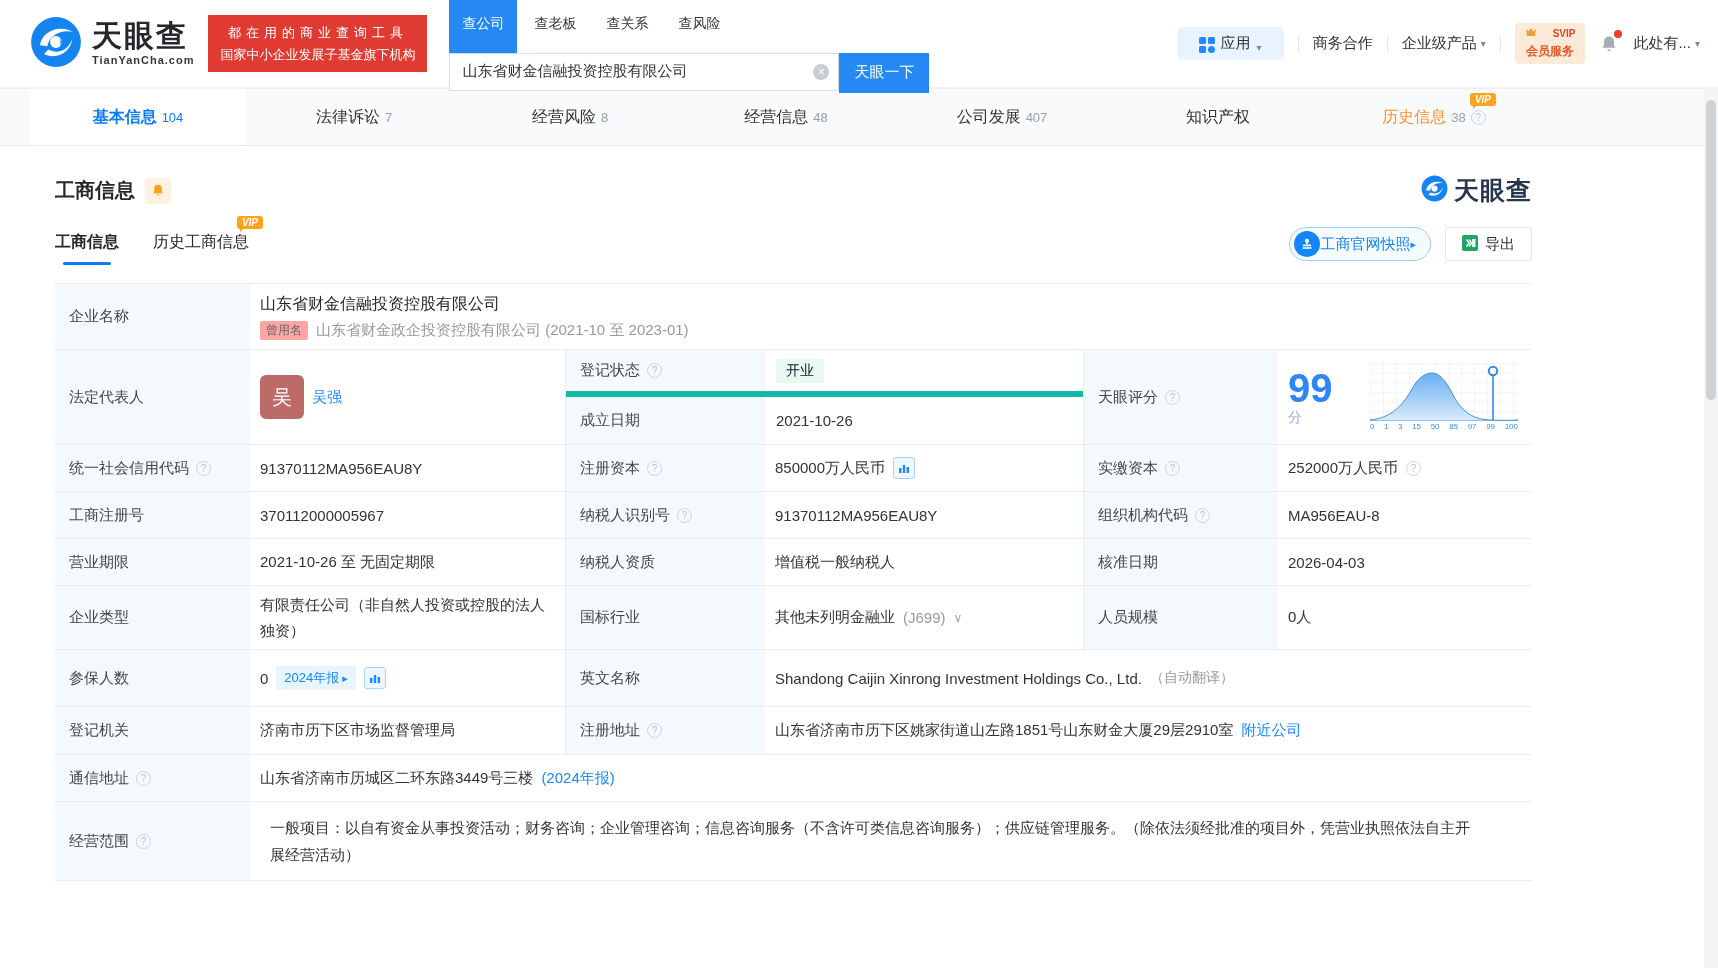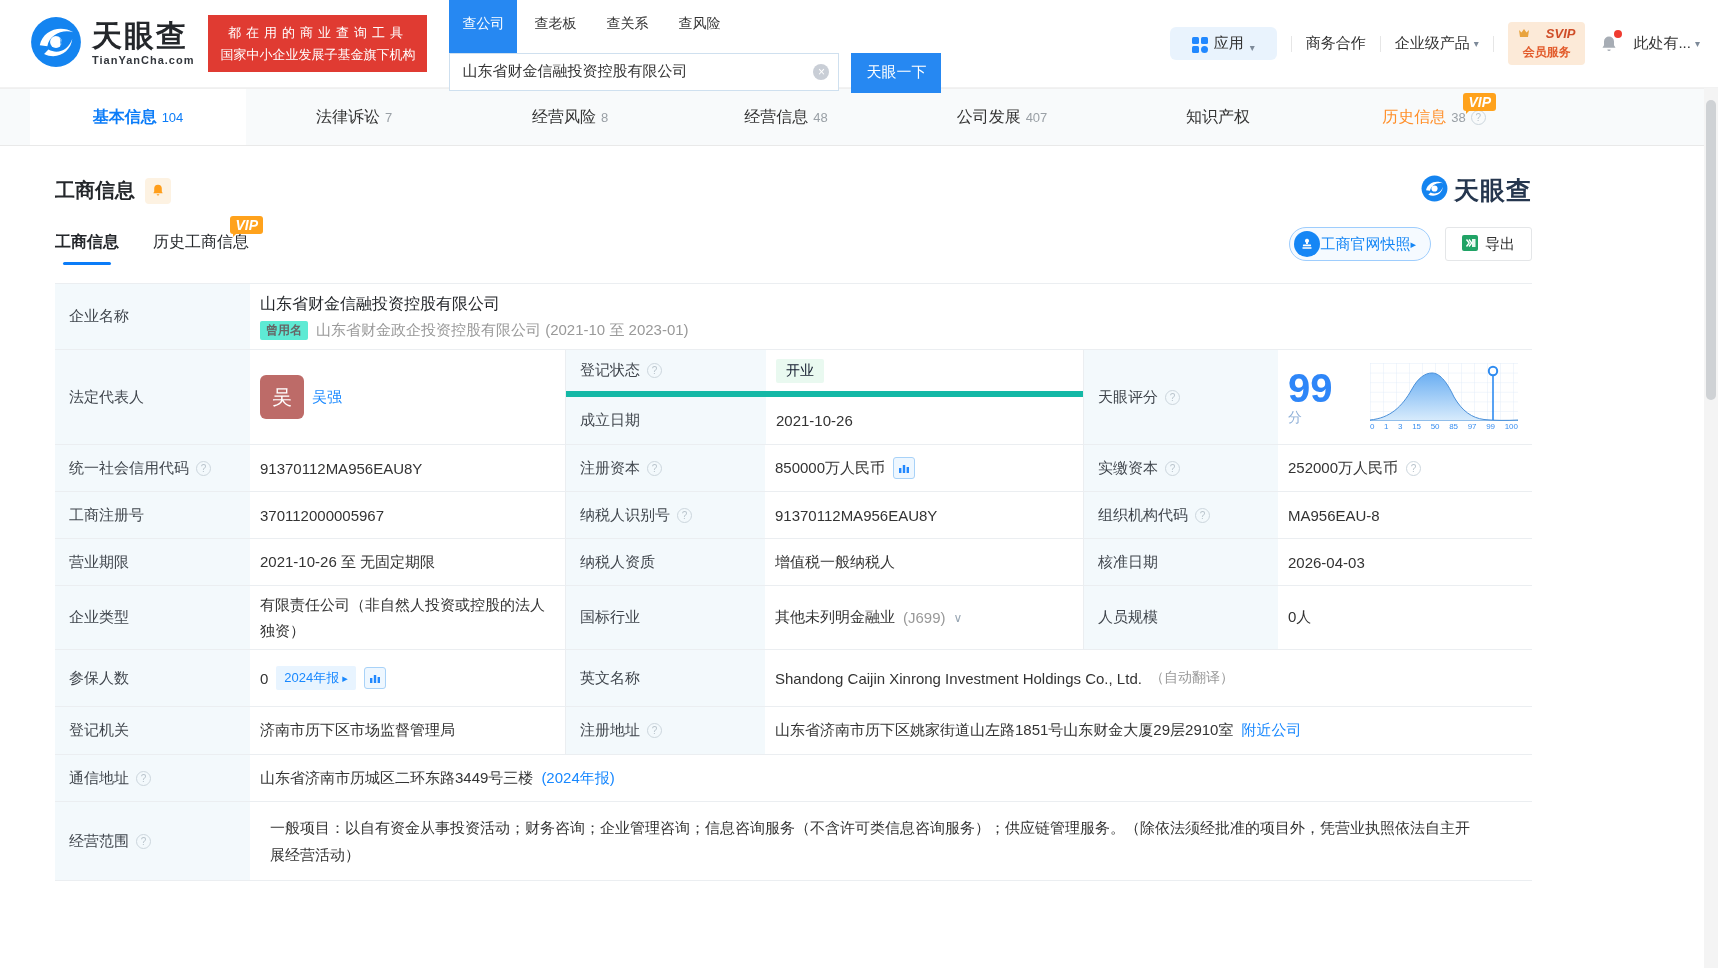"SVIP" .svip-l1 { font-size: 13px -> 10px; font-style: italic -> none }
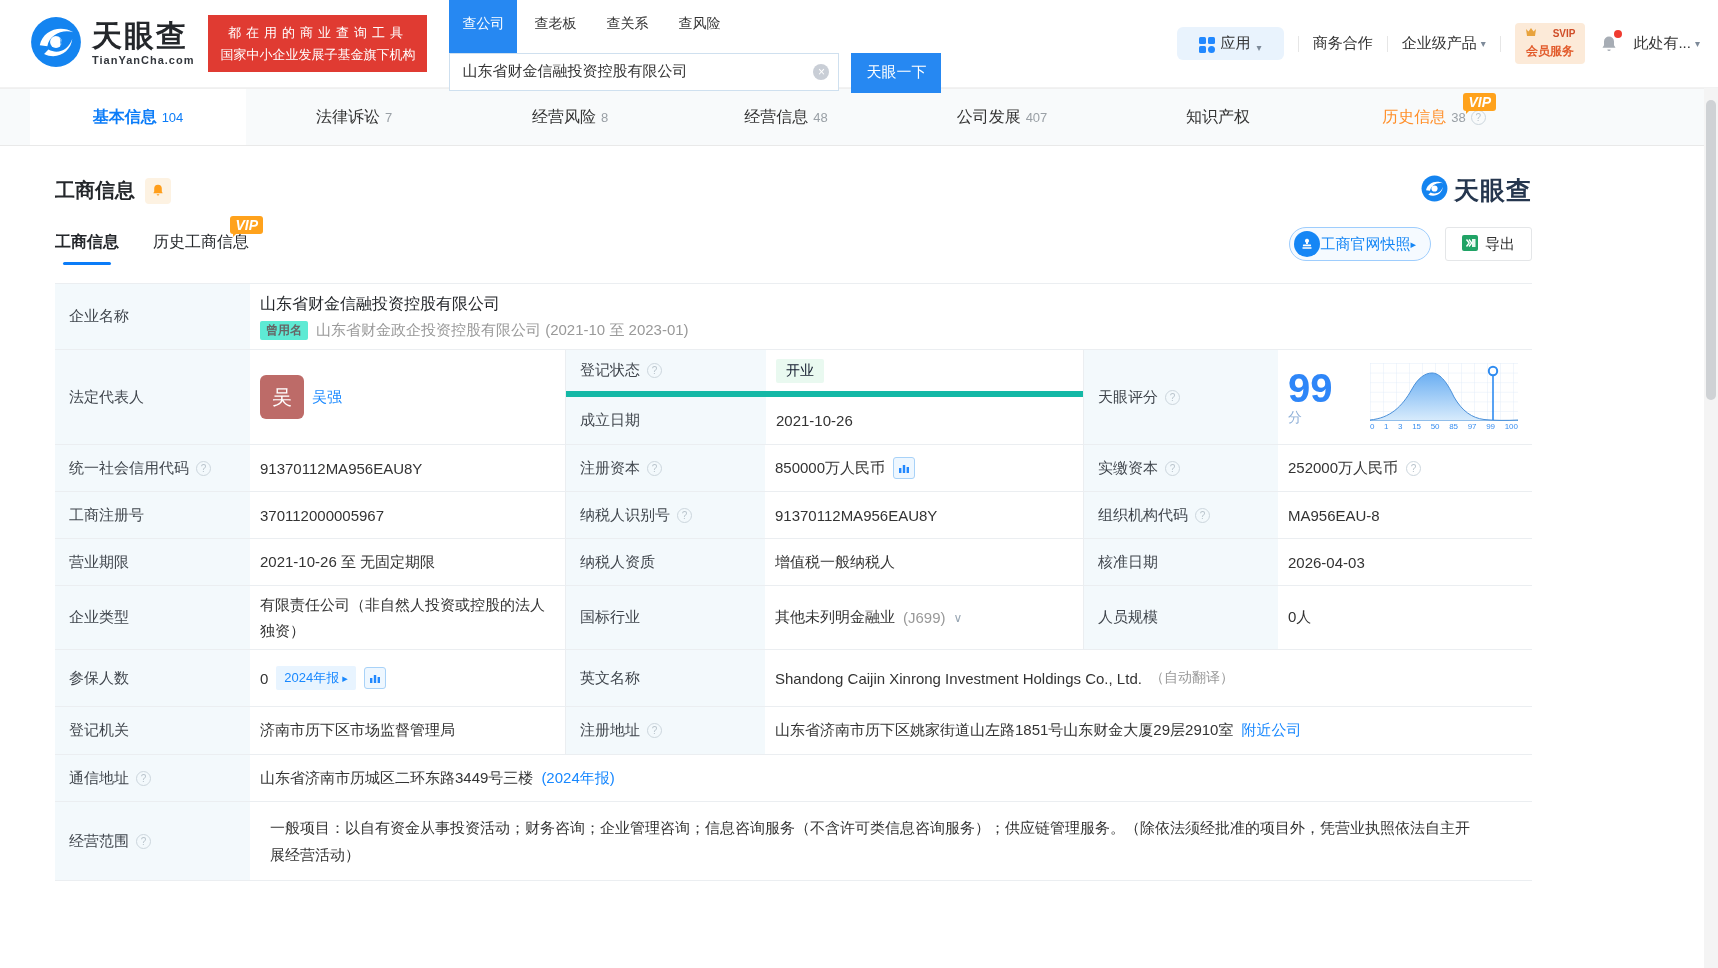"天眼一下" .search-btn { margin-left: 12px -> 0 }
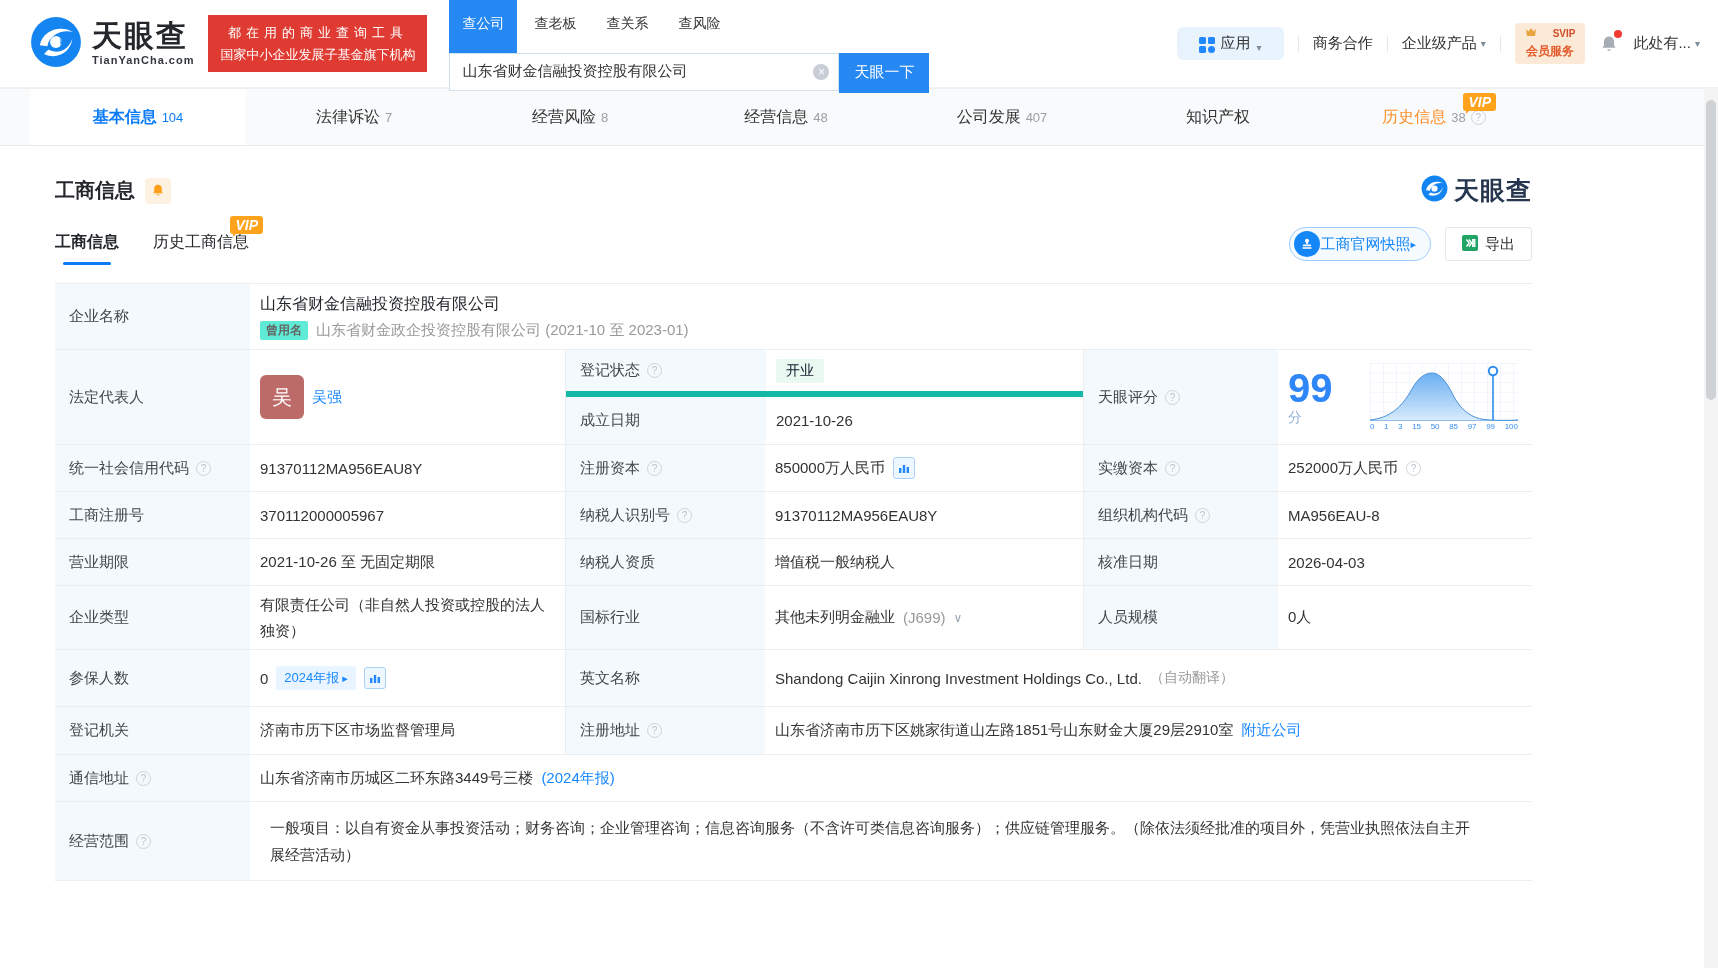"VIP" .vip-tag { font-size: 14px -> 10px }
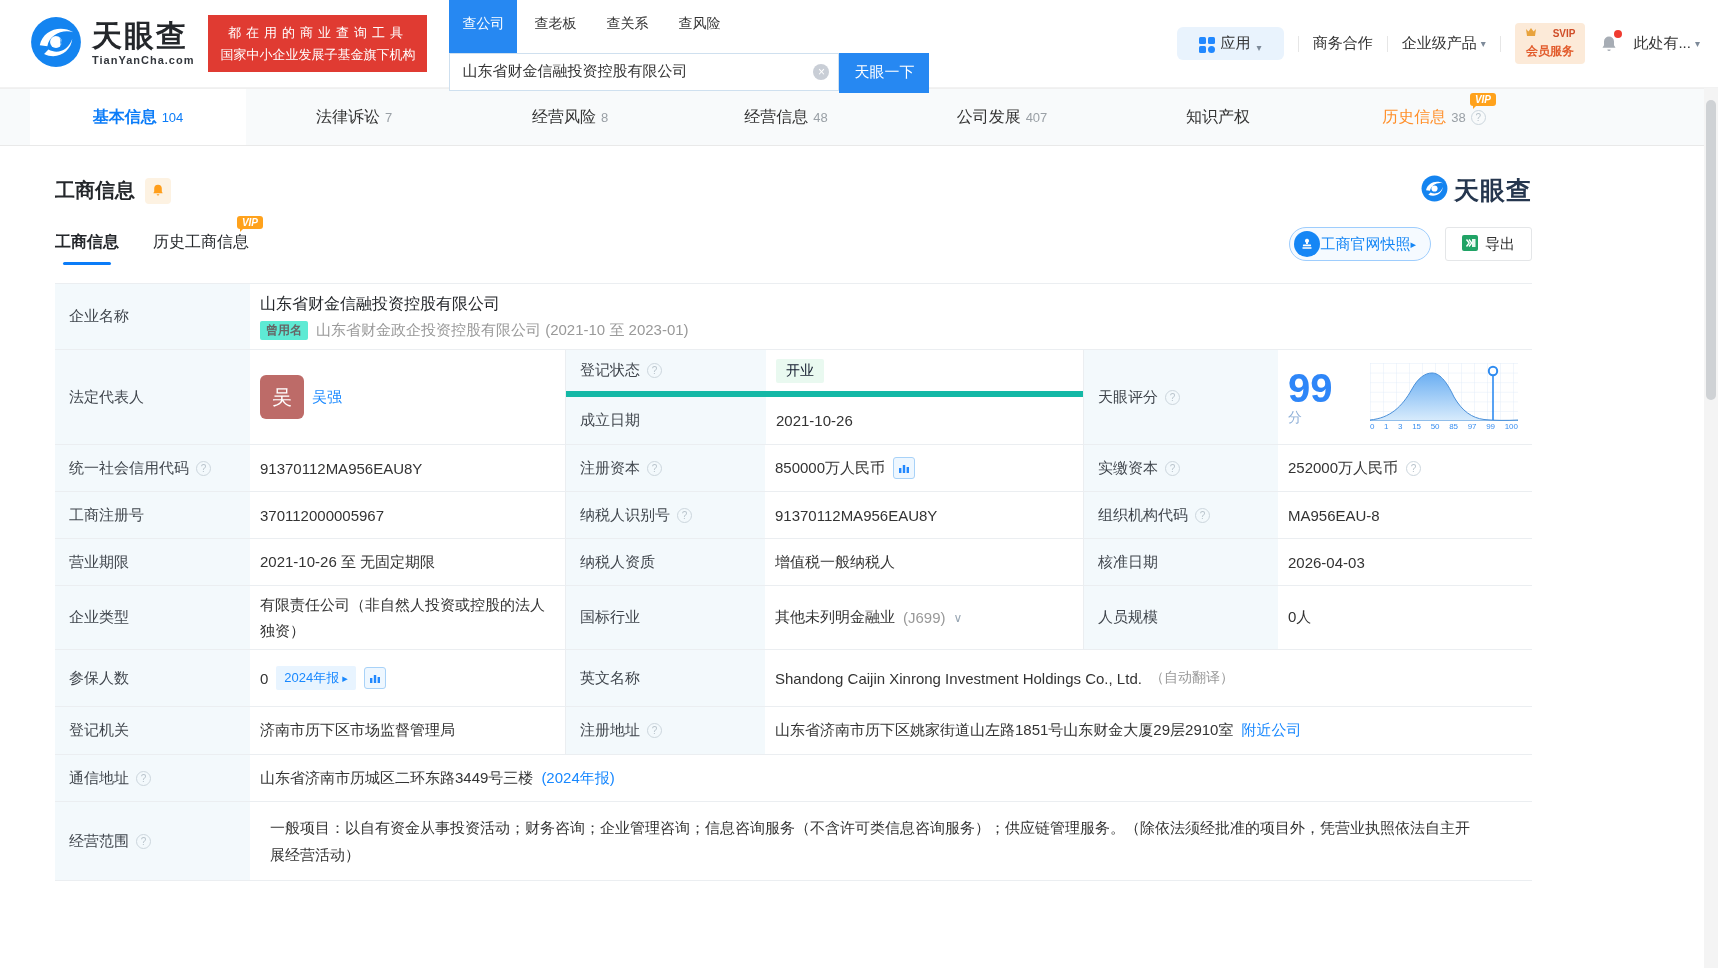"曾用名" .former-tag { background: #5eead4 -> #fca5a5; font-weight: bold -> none }
